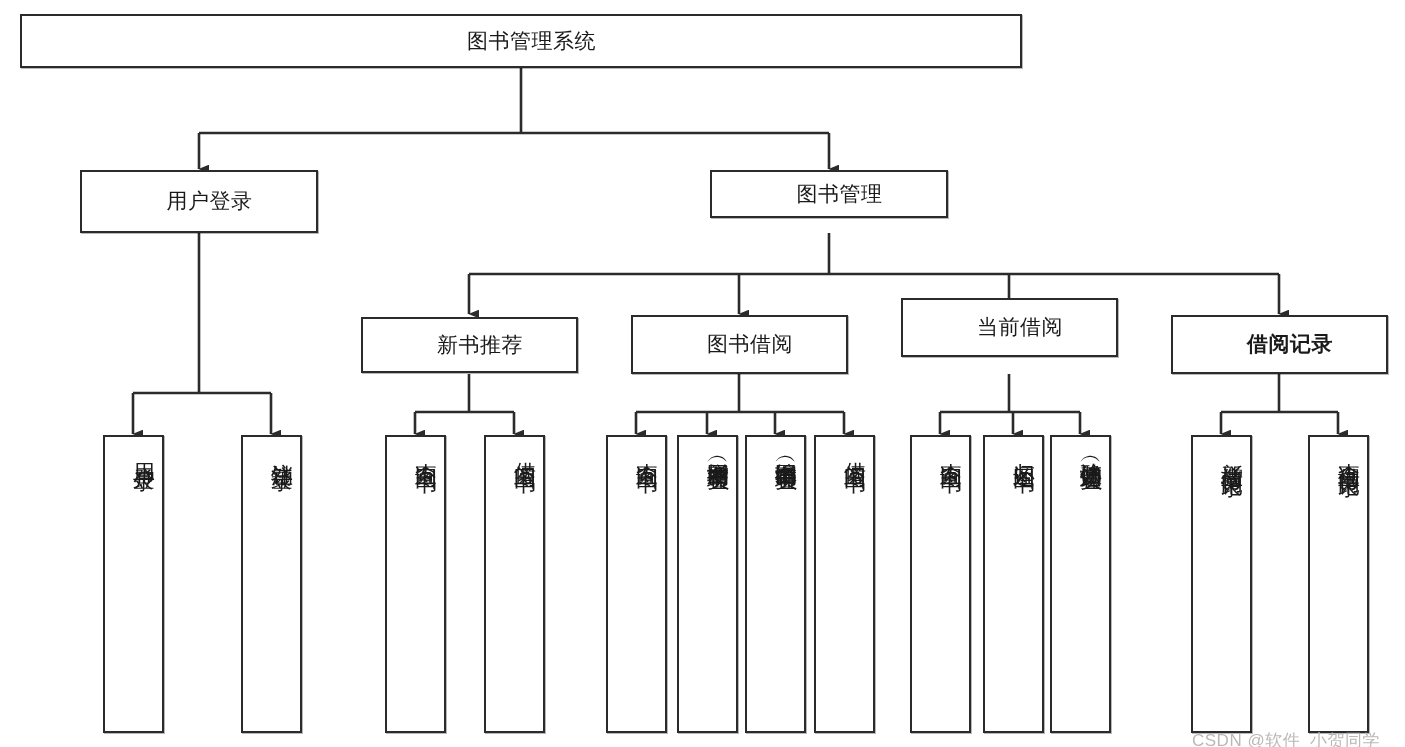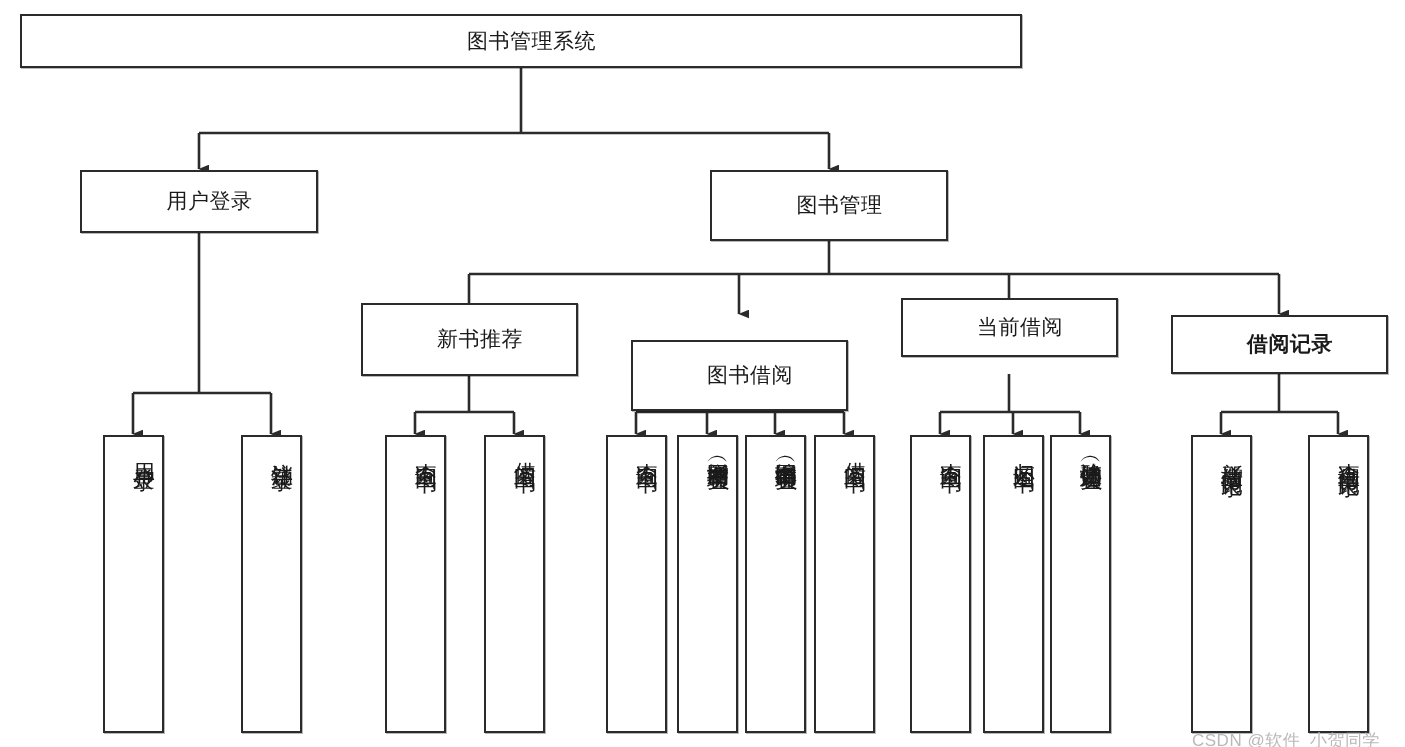"图书管理" div.node-box { height: 71px -> 48px }
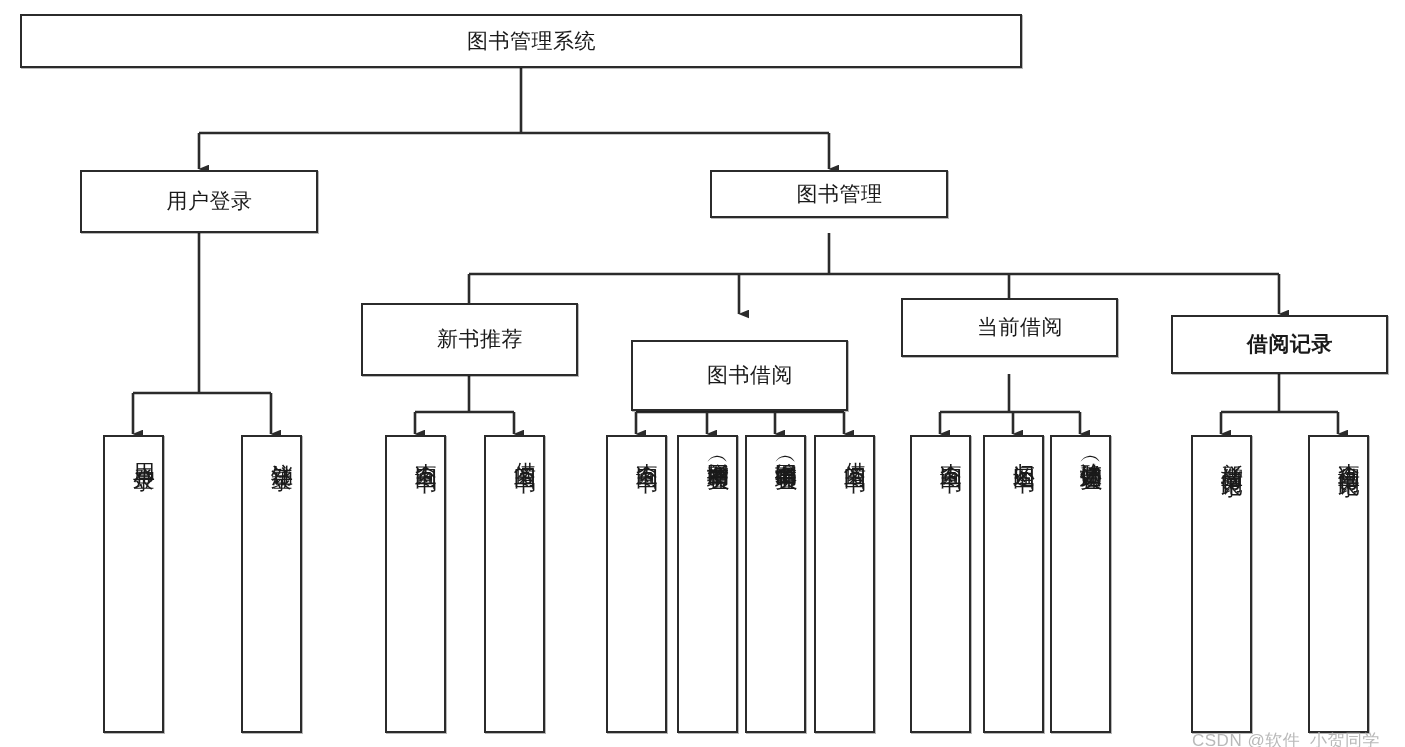"新书推荐" div.node-box { height: 73px -> 56px; top: 303px -> 317px }
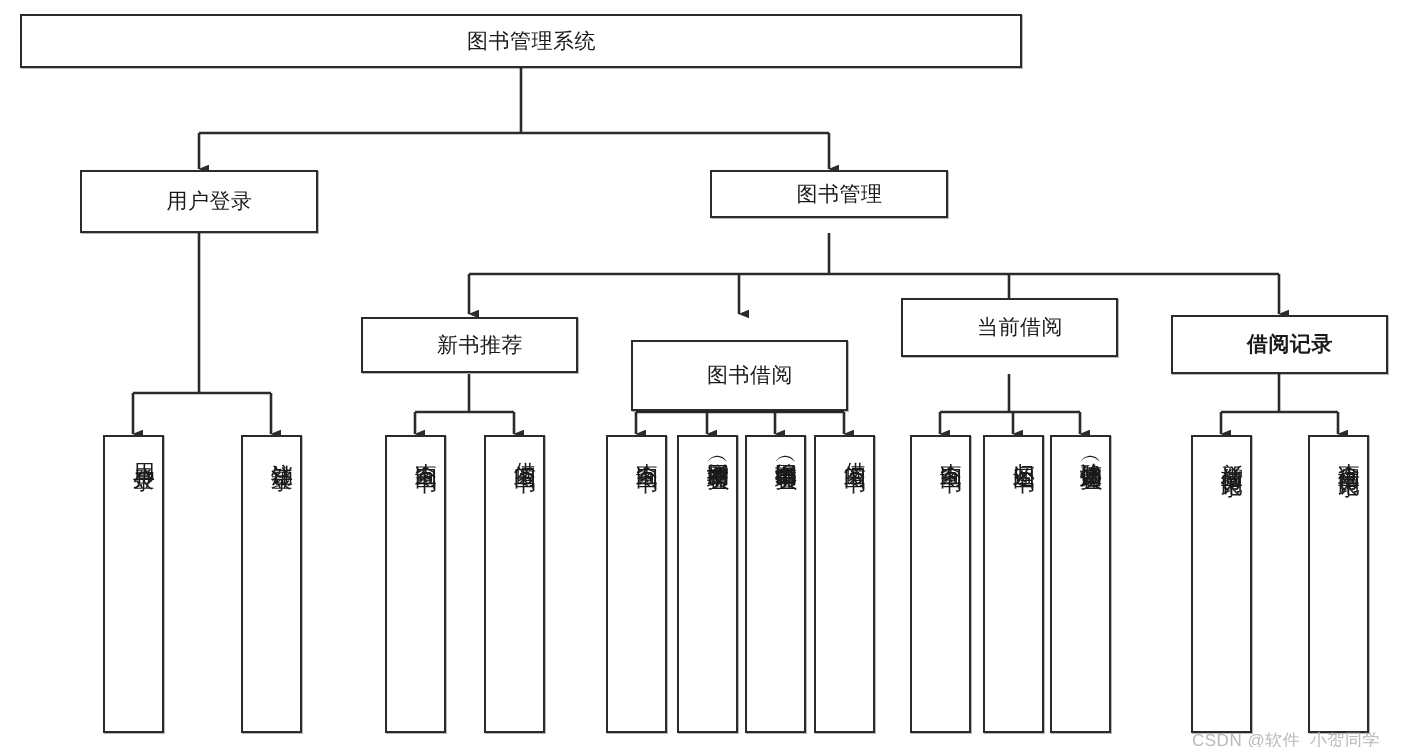"图书借阅" div.node-box { height: 71px -> 59px; margin-top: 25px -> none }
